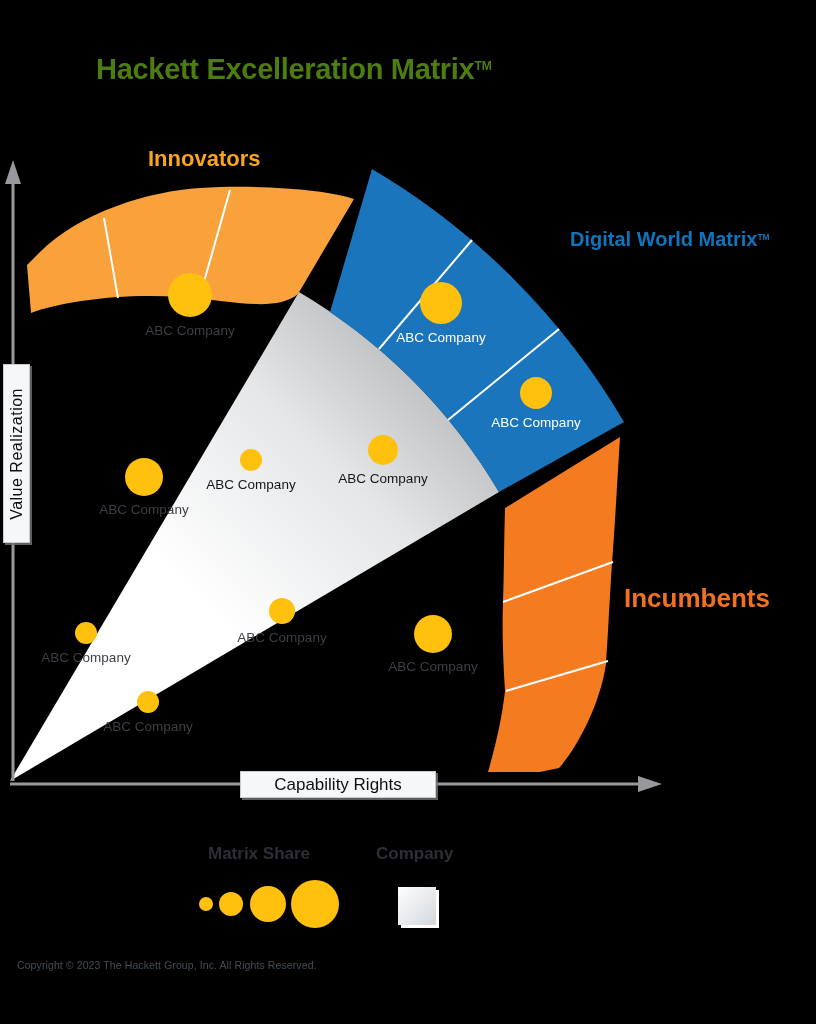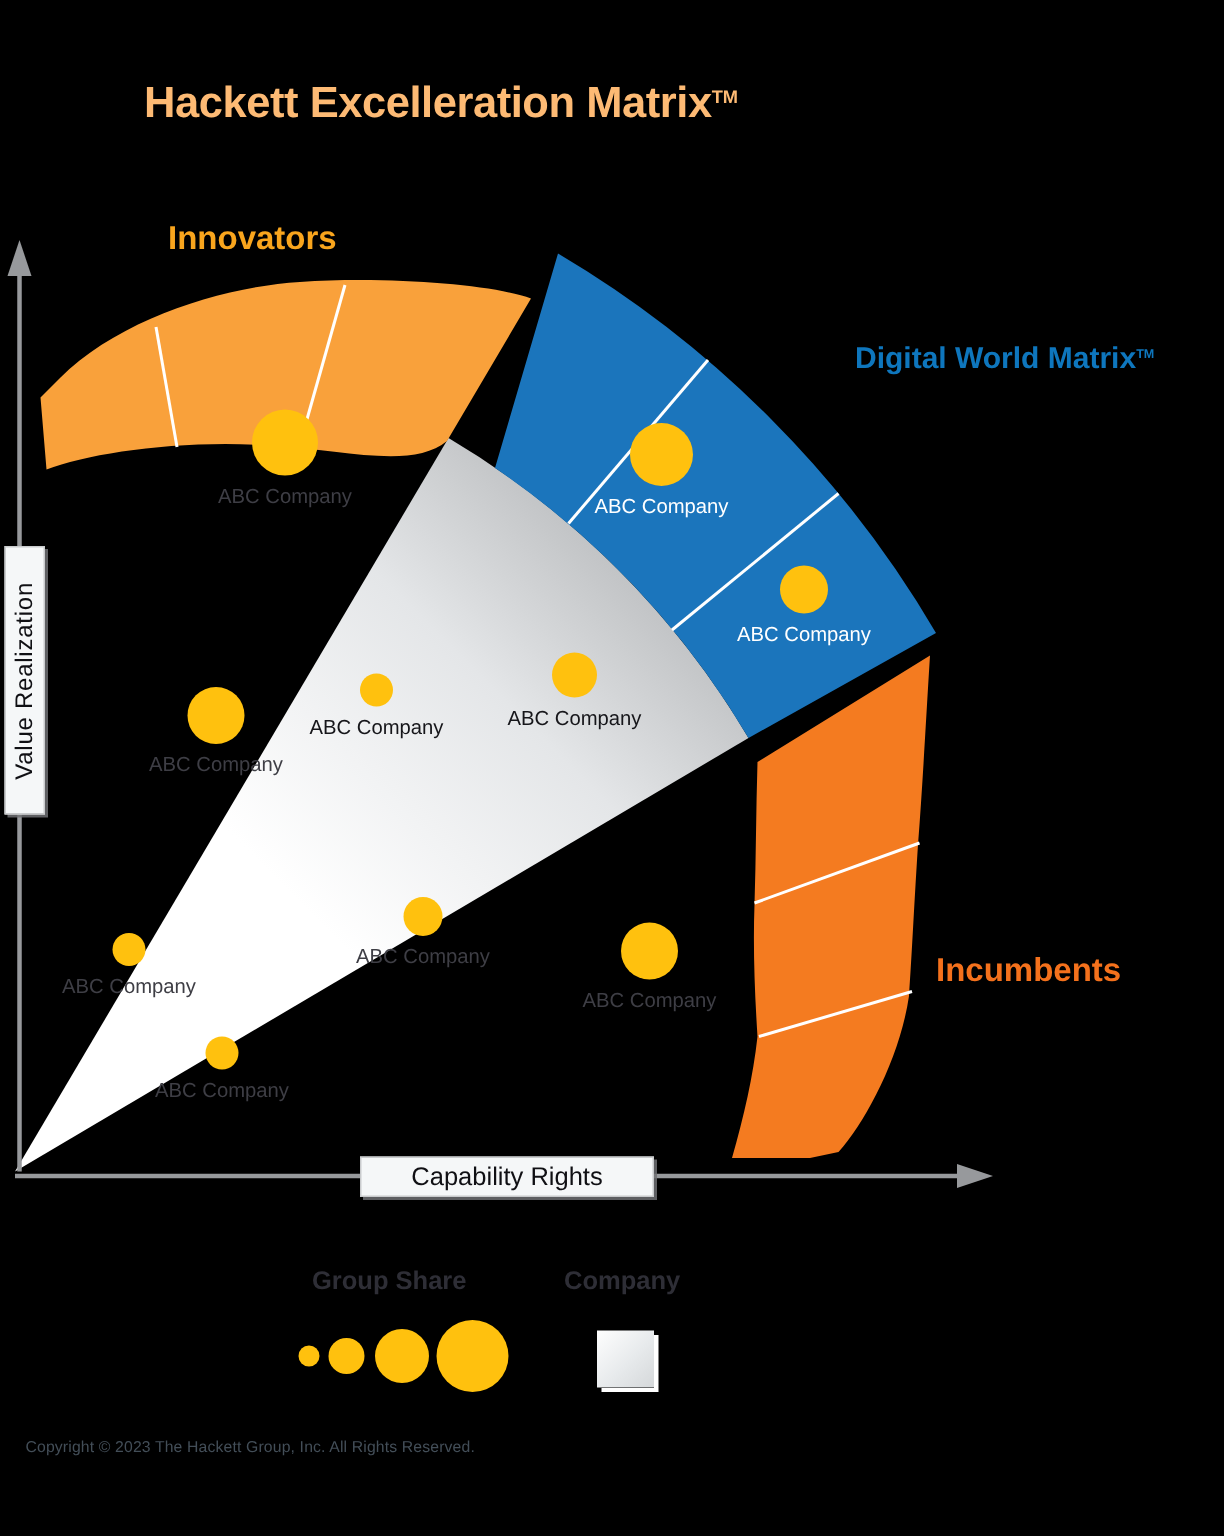"Hackett Excelleration MatrixTM" div.page-title { color: #fdba74 -> #4d7c0f }
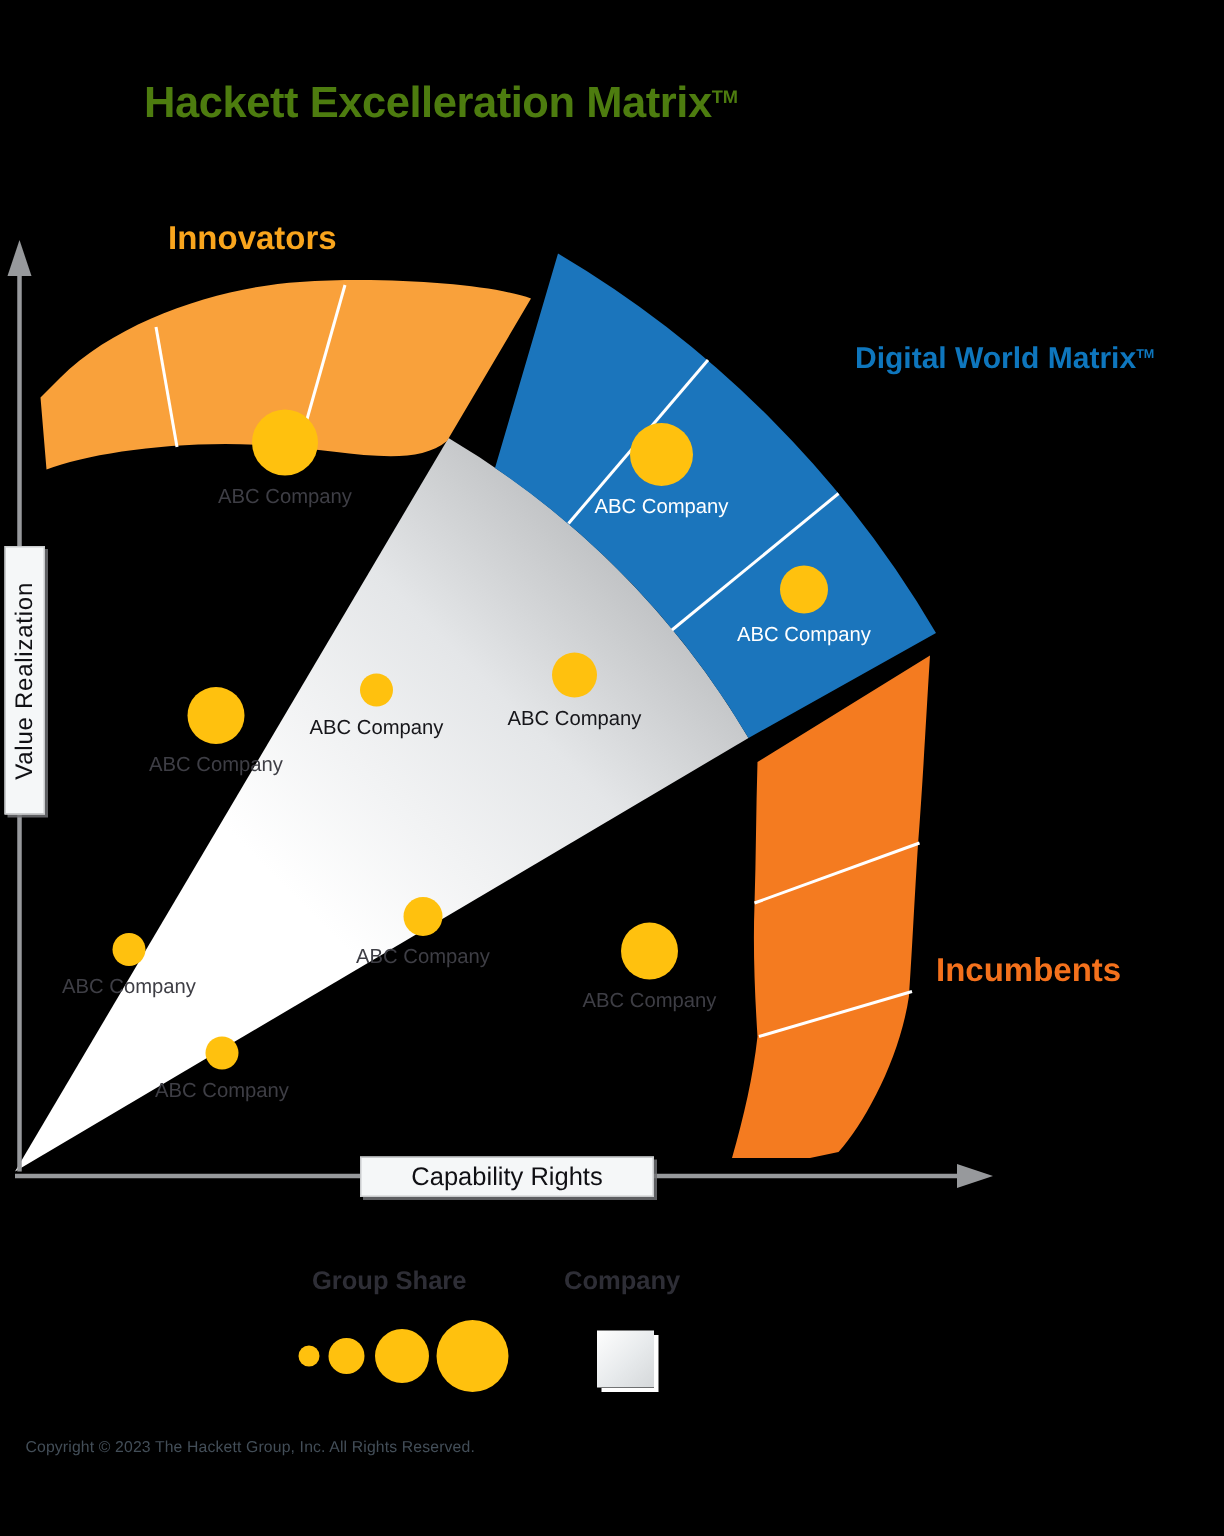"Innovators" div.region-label { margin-left: none -> 36px }
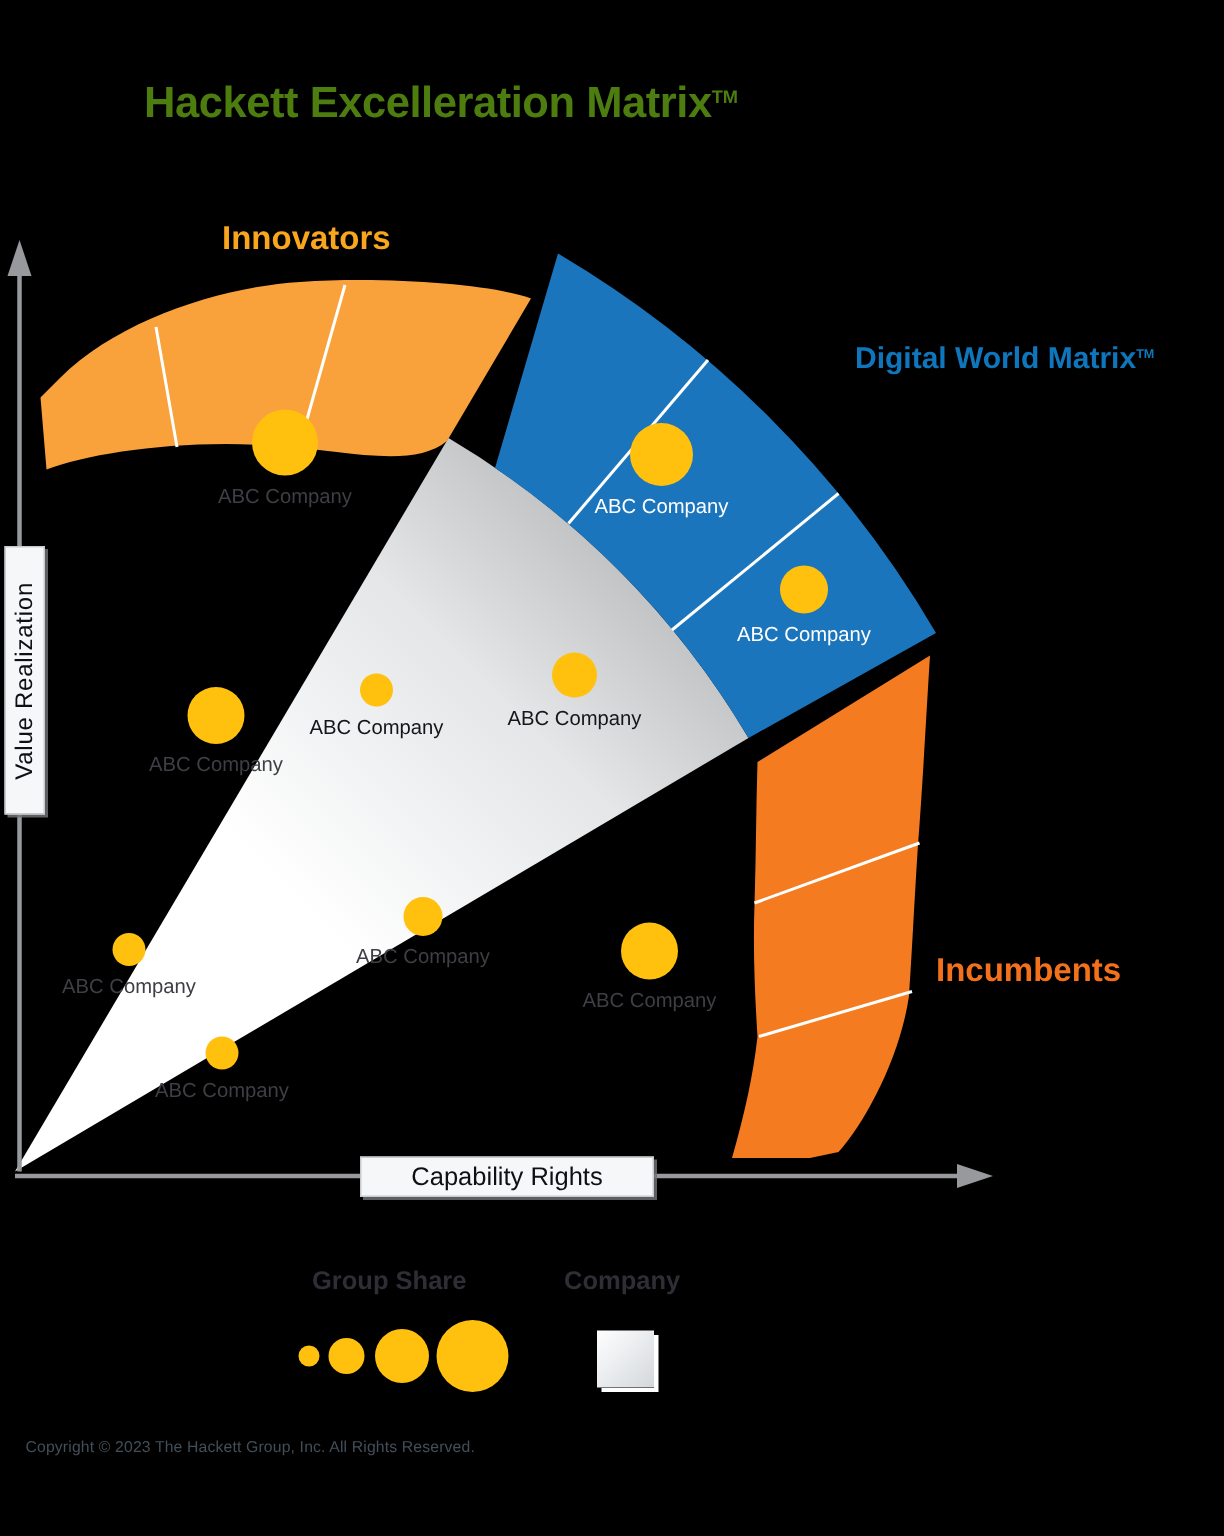"Incumbents" #label-incumbents { font-size: 22px -> 26px; top: 636px -> 585px }
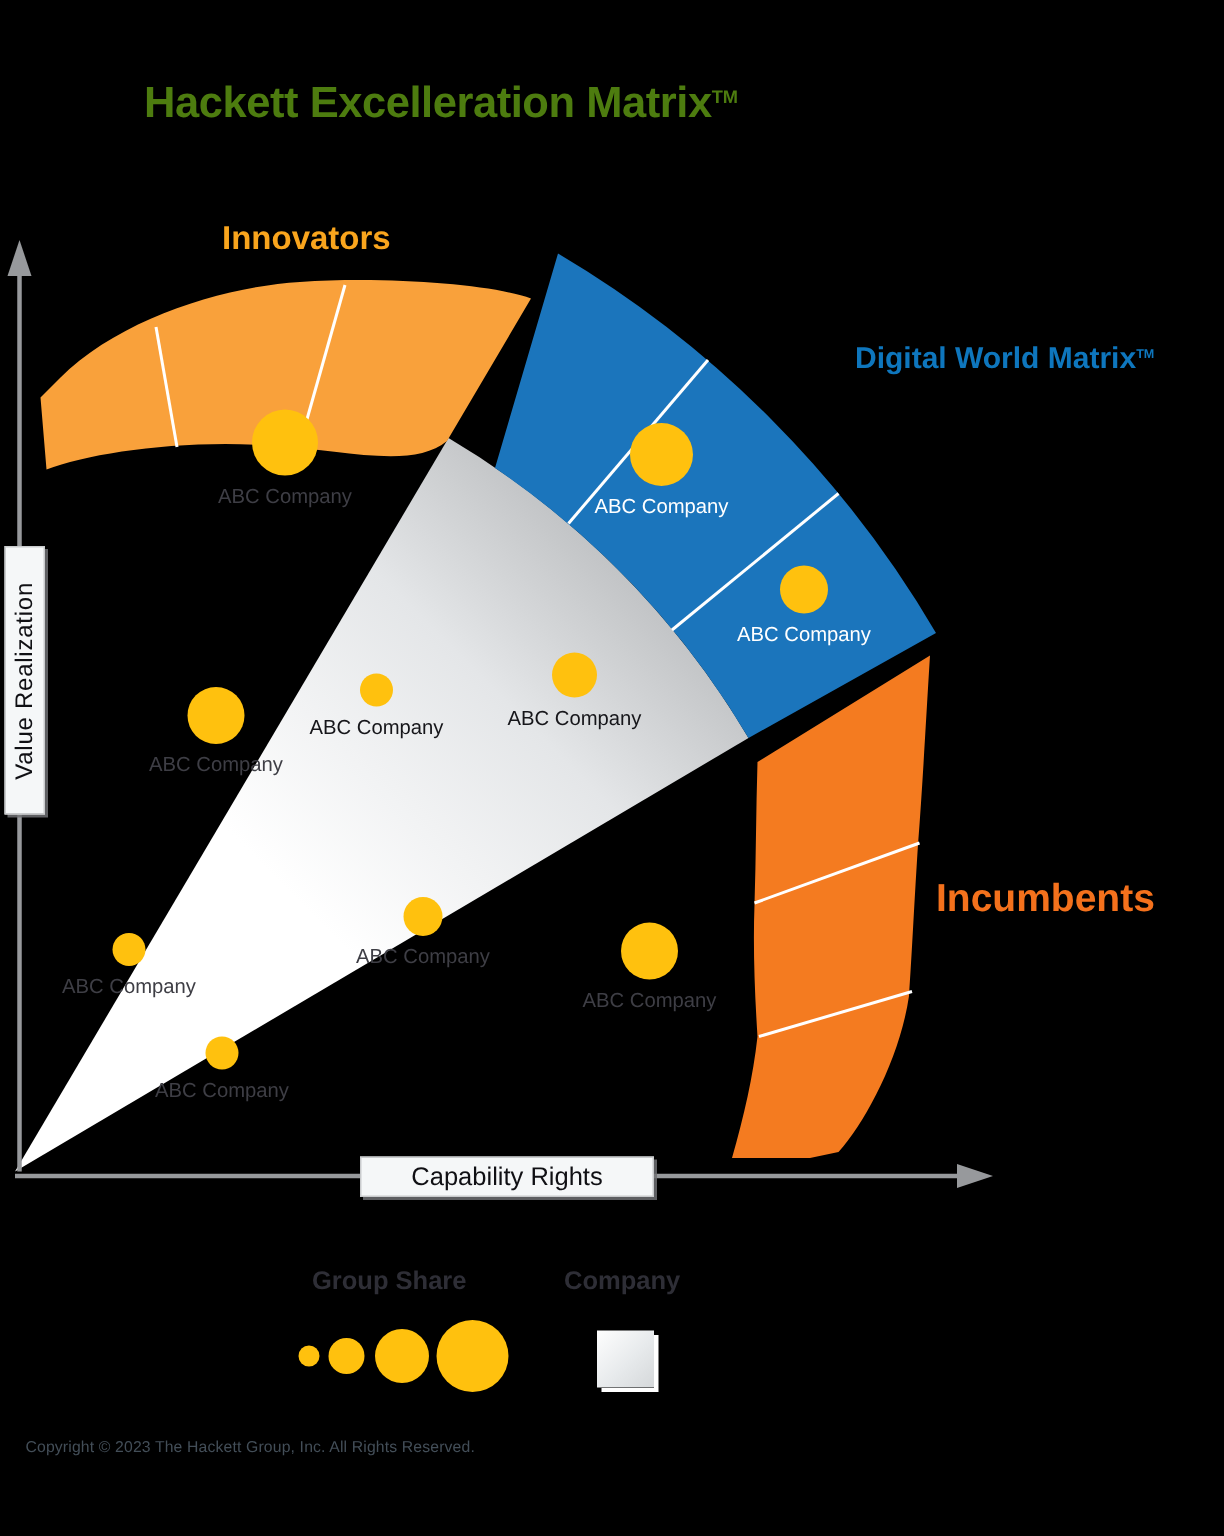"Group Share" div.legend-label { text: Group -> Matrix }
